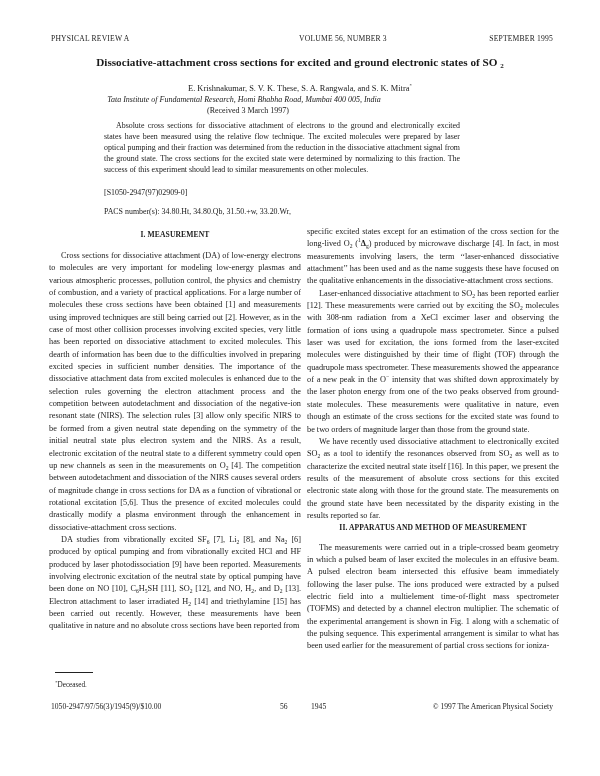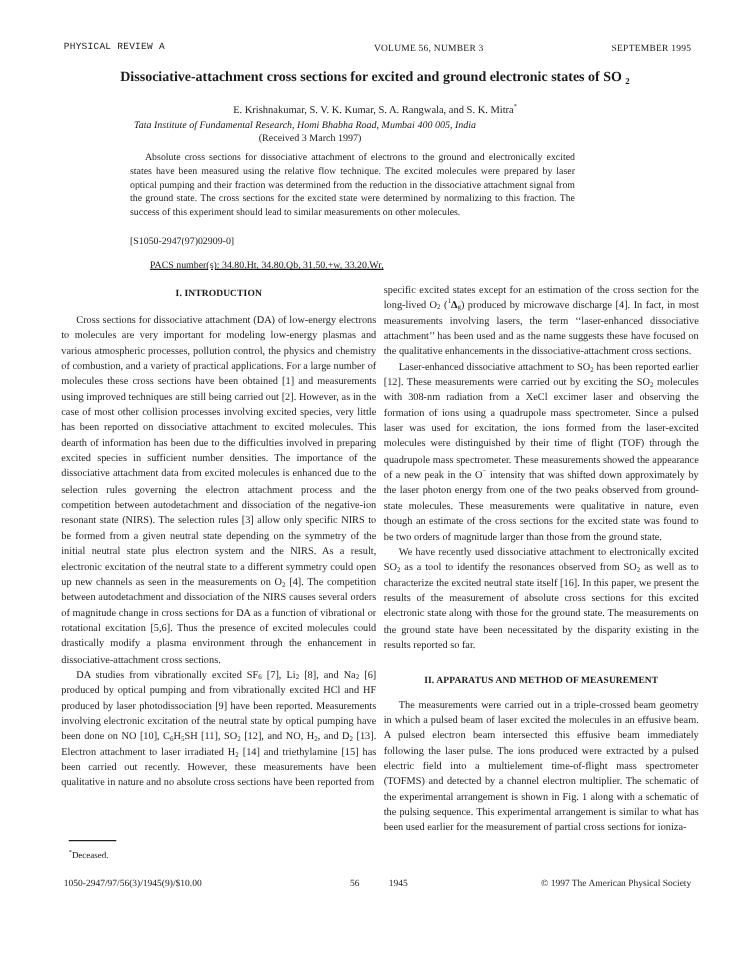"PHYSICAL REVIEW A" #hdr-left { font-family: Liberation Mono, monospace -> none }
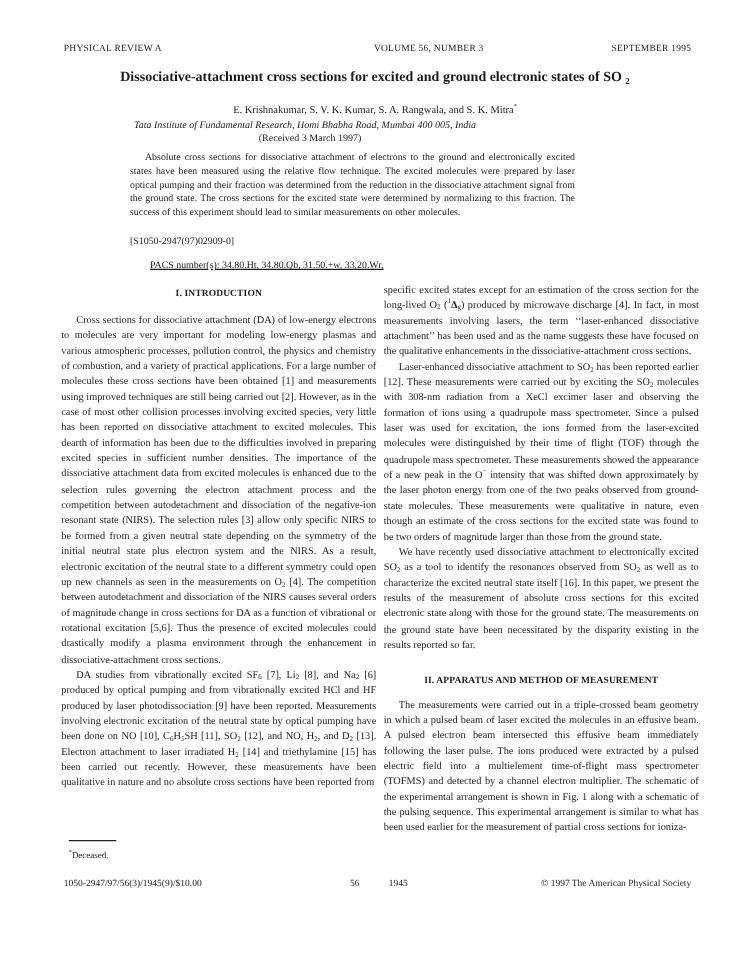"E. Krishnakumar, S. V. K." span { text: Kumar -> These }
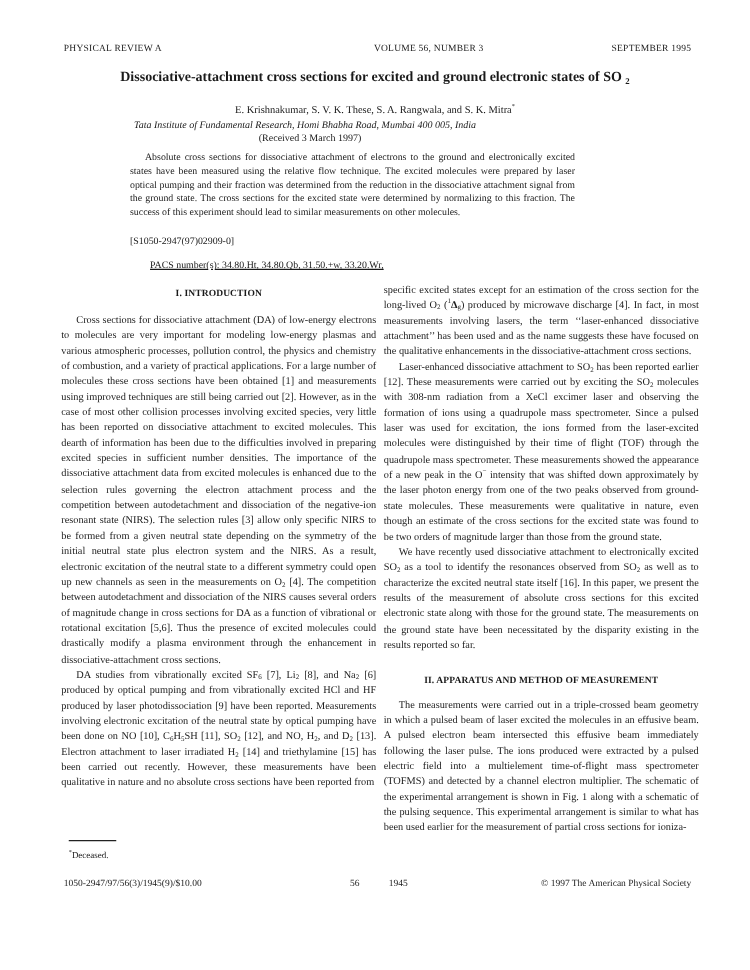"PACS number(s): 34.80.Ht, 34.80.Qb," #pacs { left: 120px -> 104px; text-decoration: underline -> none }
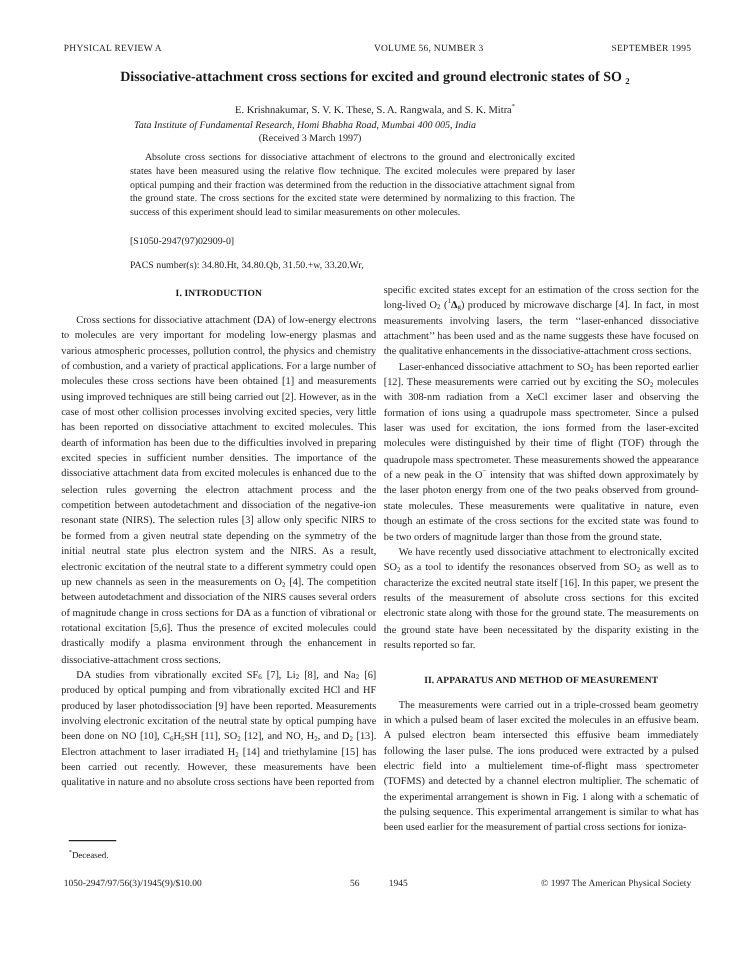"I. INTRODUCTION" div.abs { text: INTRODUCTION -> MEASUREMENT }
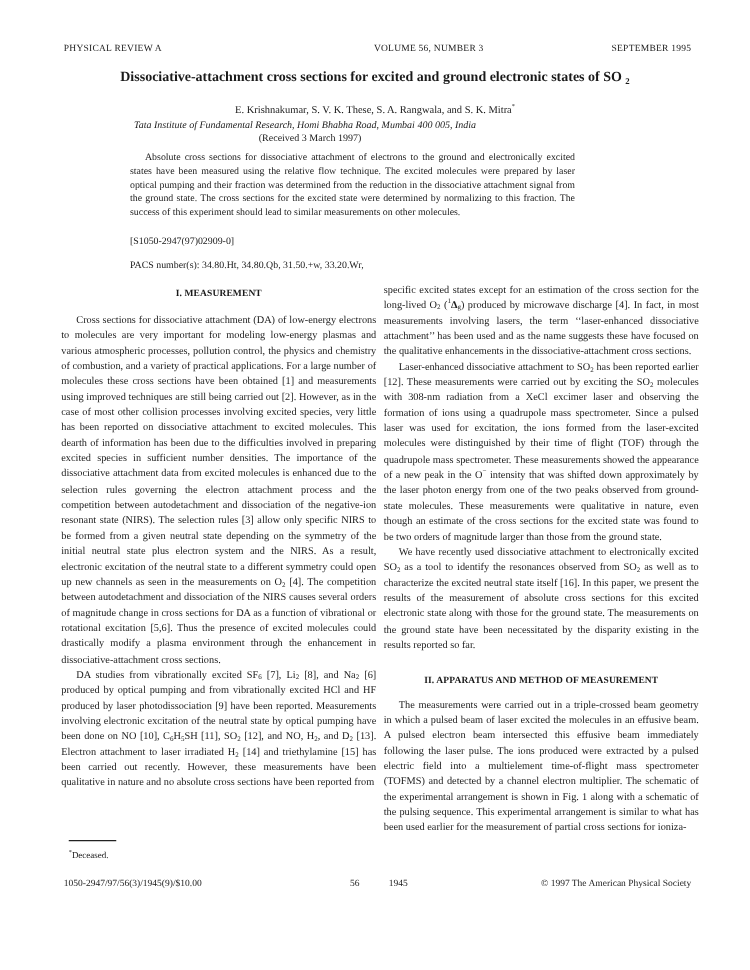"II. APPARATUS AND METHOD OF" #sec2-wrap { margin-top: 16px -> 0 }
